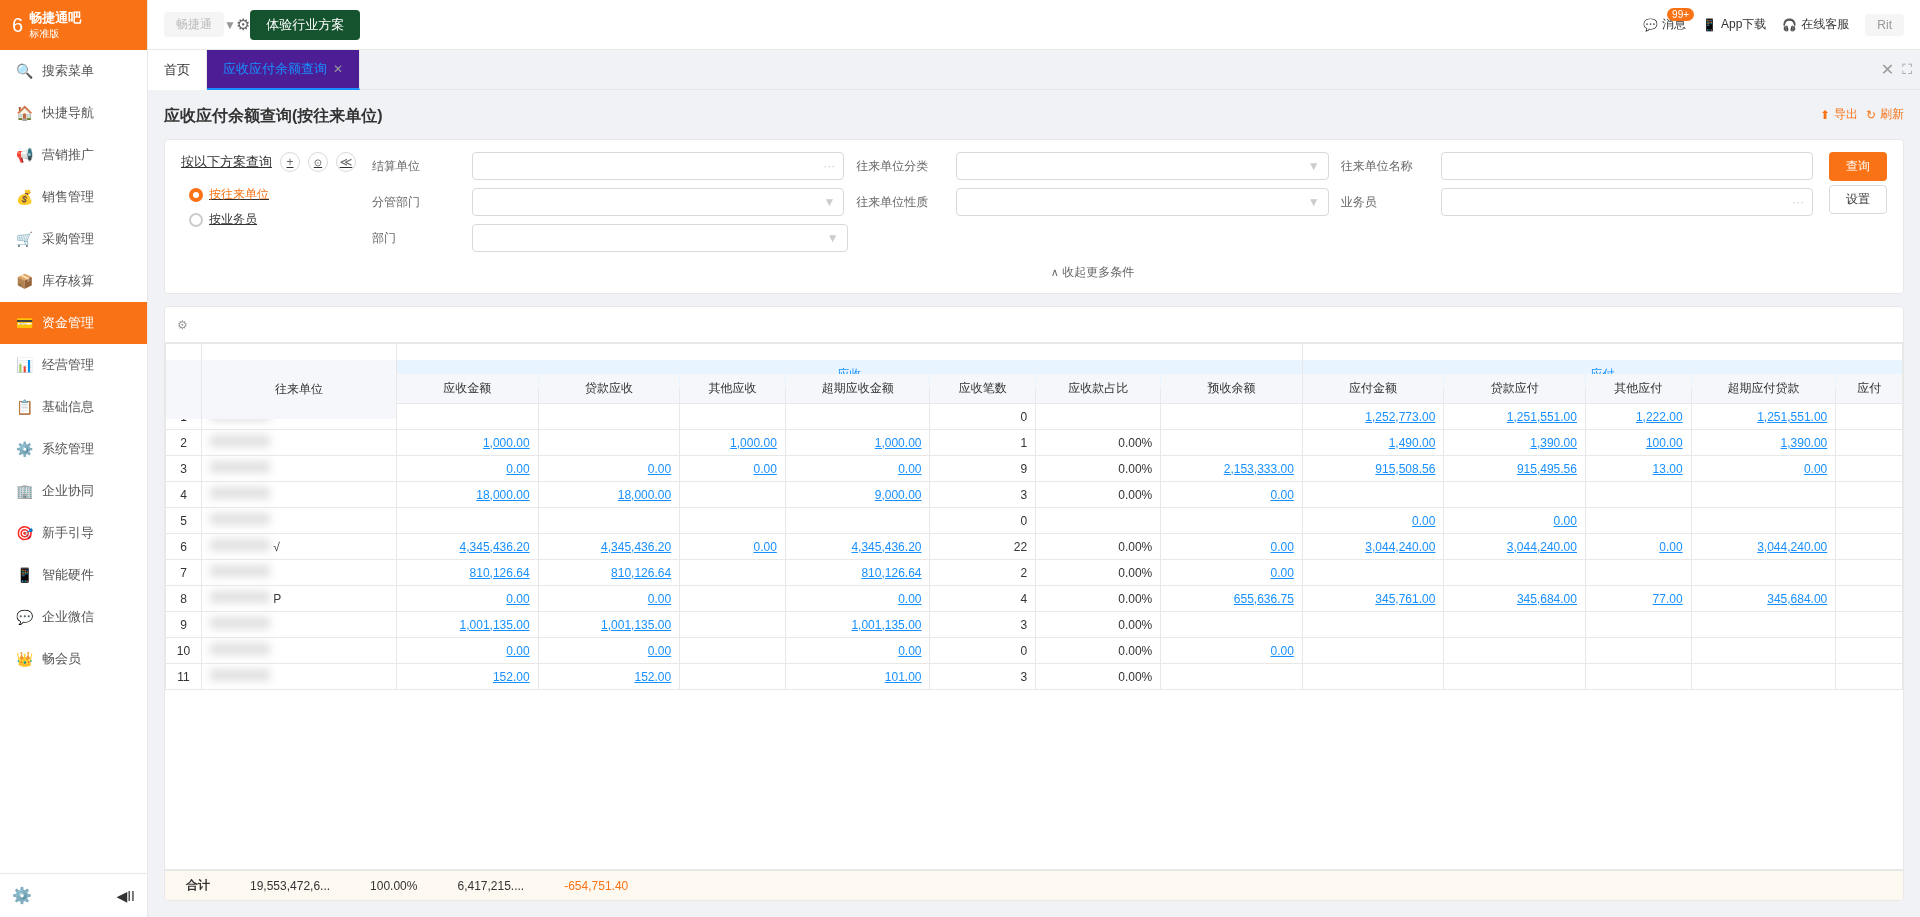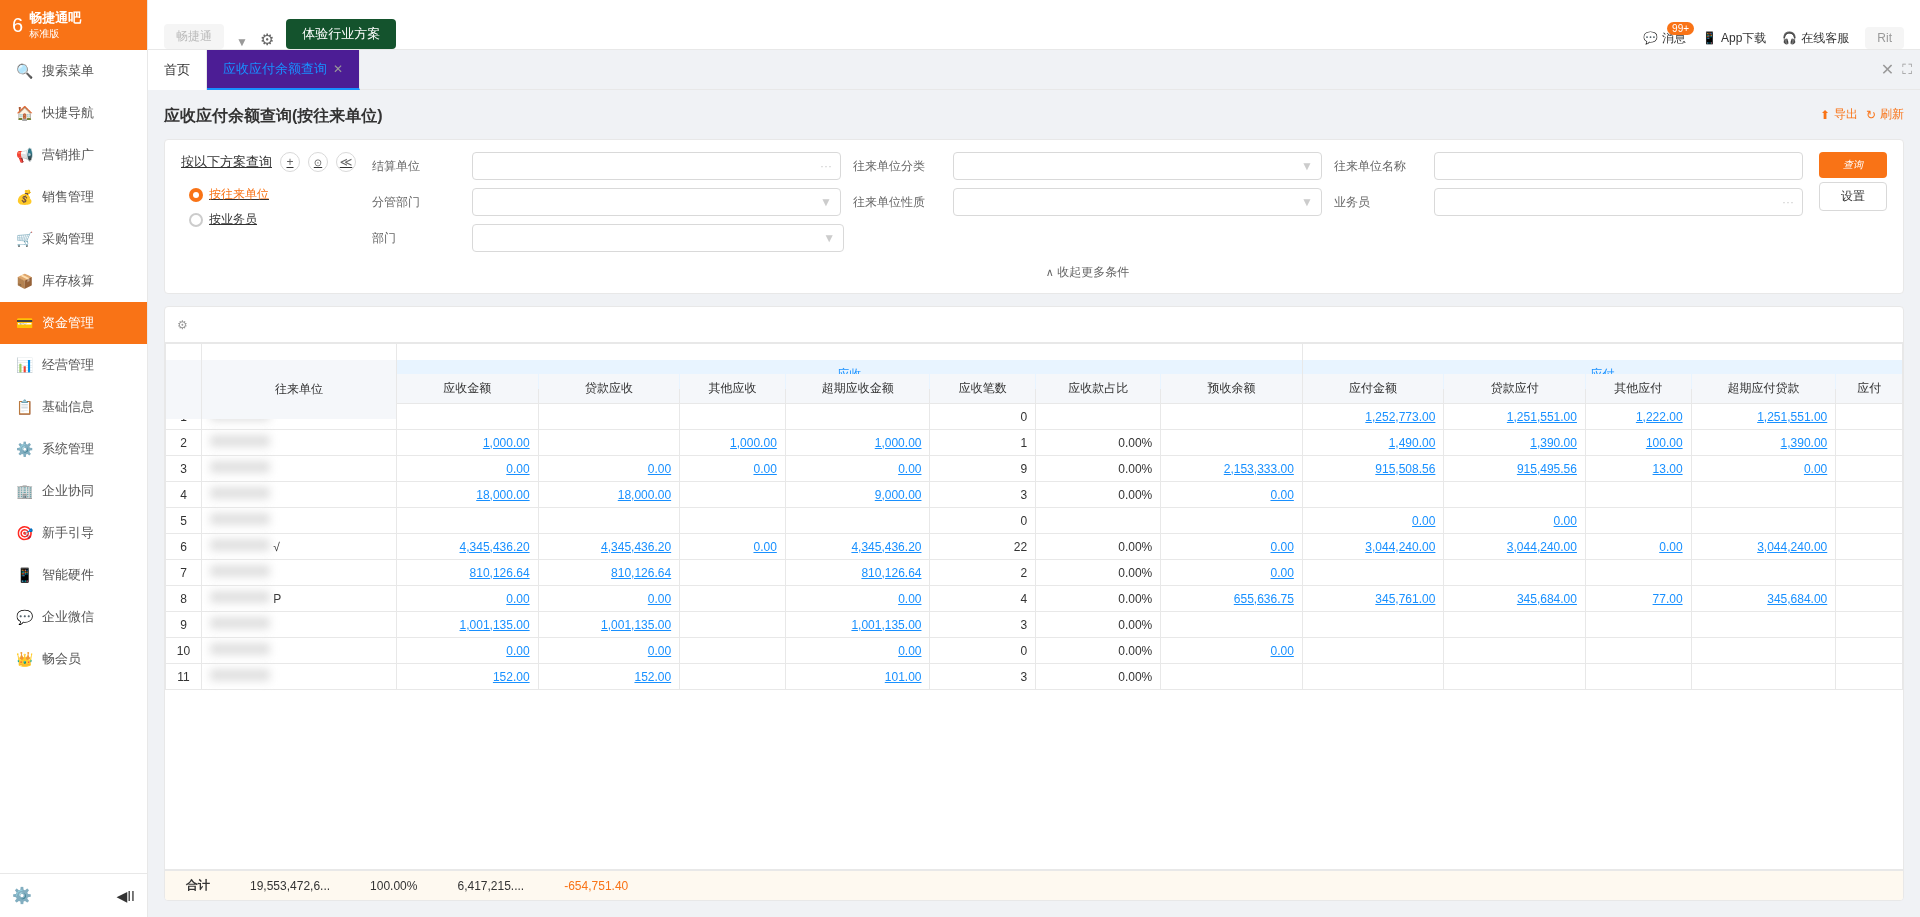"畅捷通" .topbar { align-items: flex-end -> center; gap: 12px -> 0 }
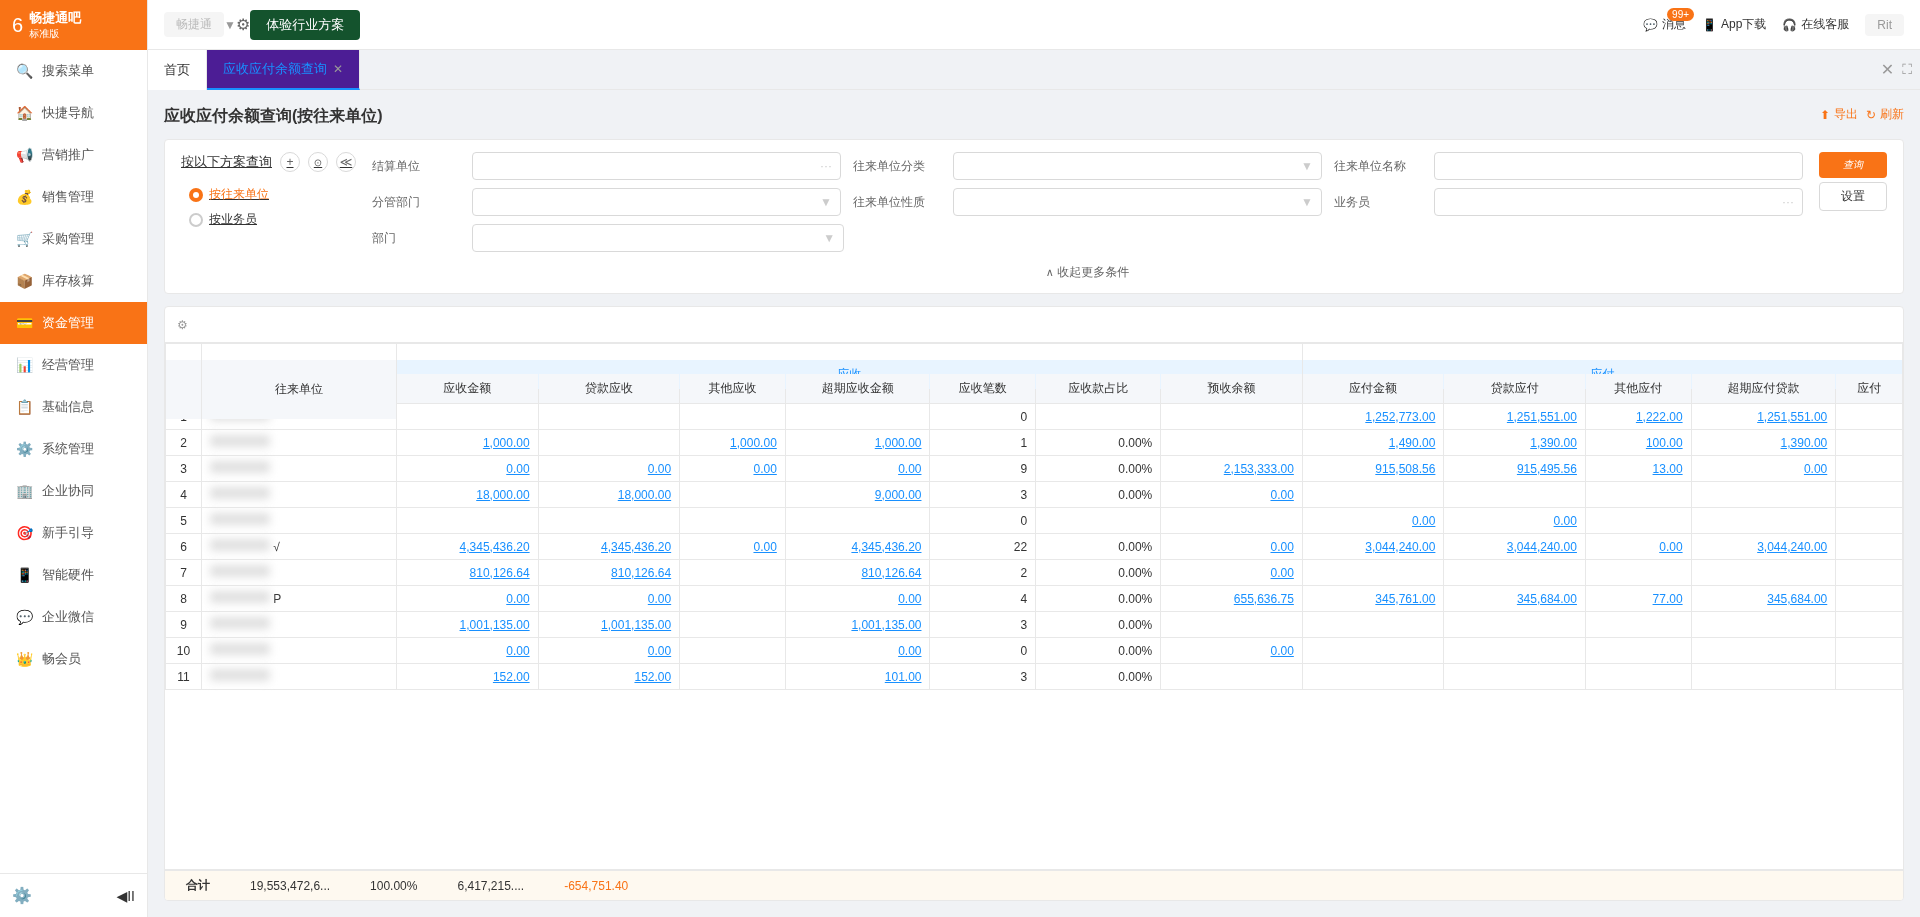"查询" .query-btn { font-size: 10px -> 12px; font-style: italic -> none; padding: 6px 24px -> 6px 14px }
